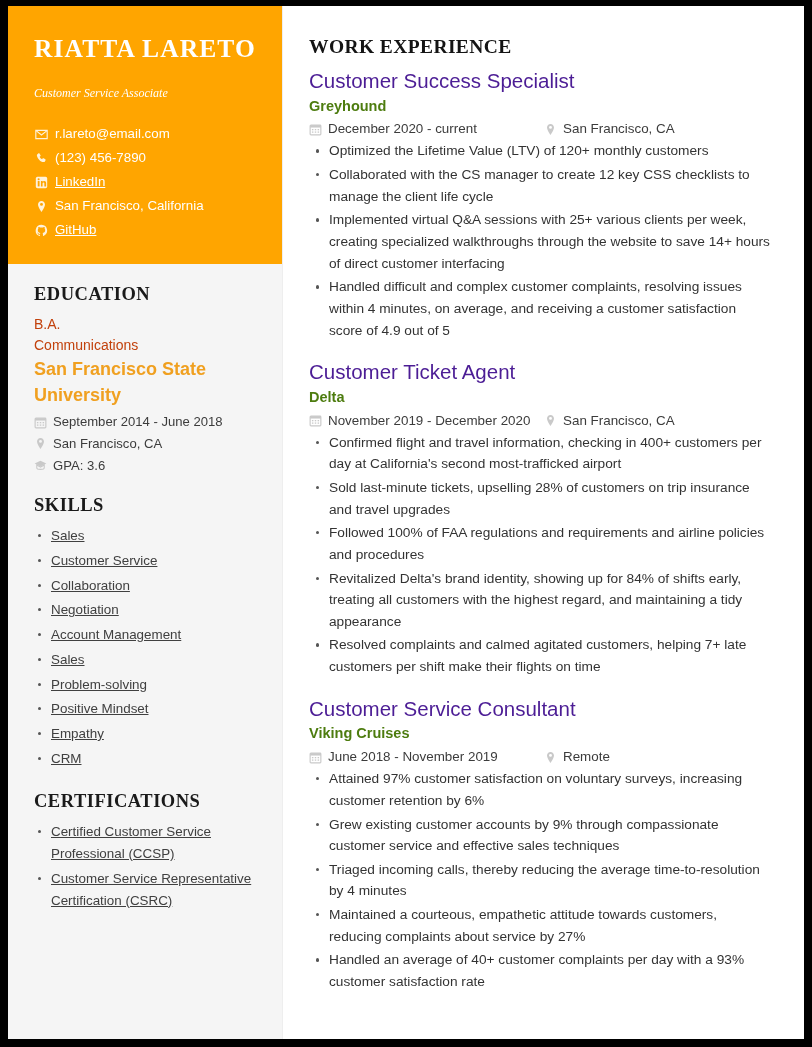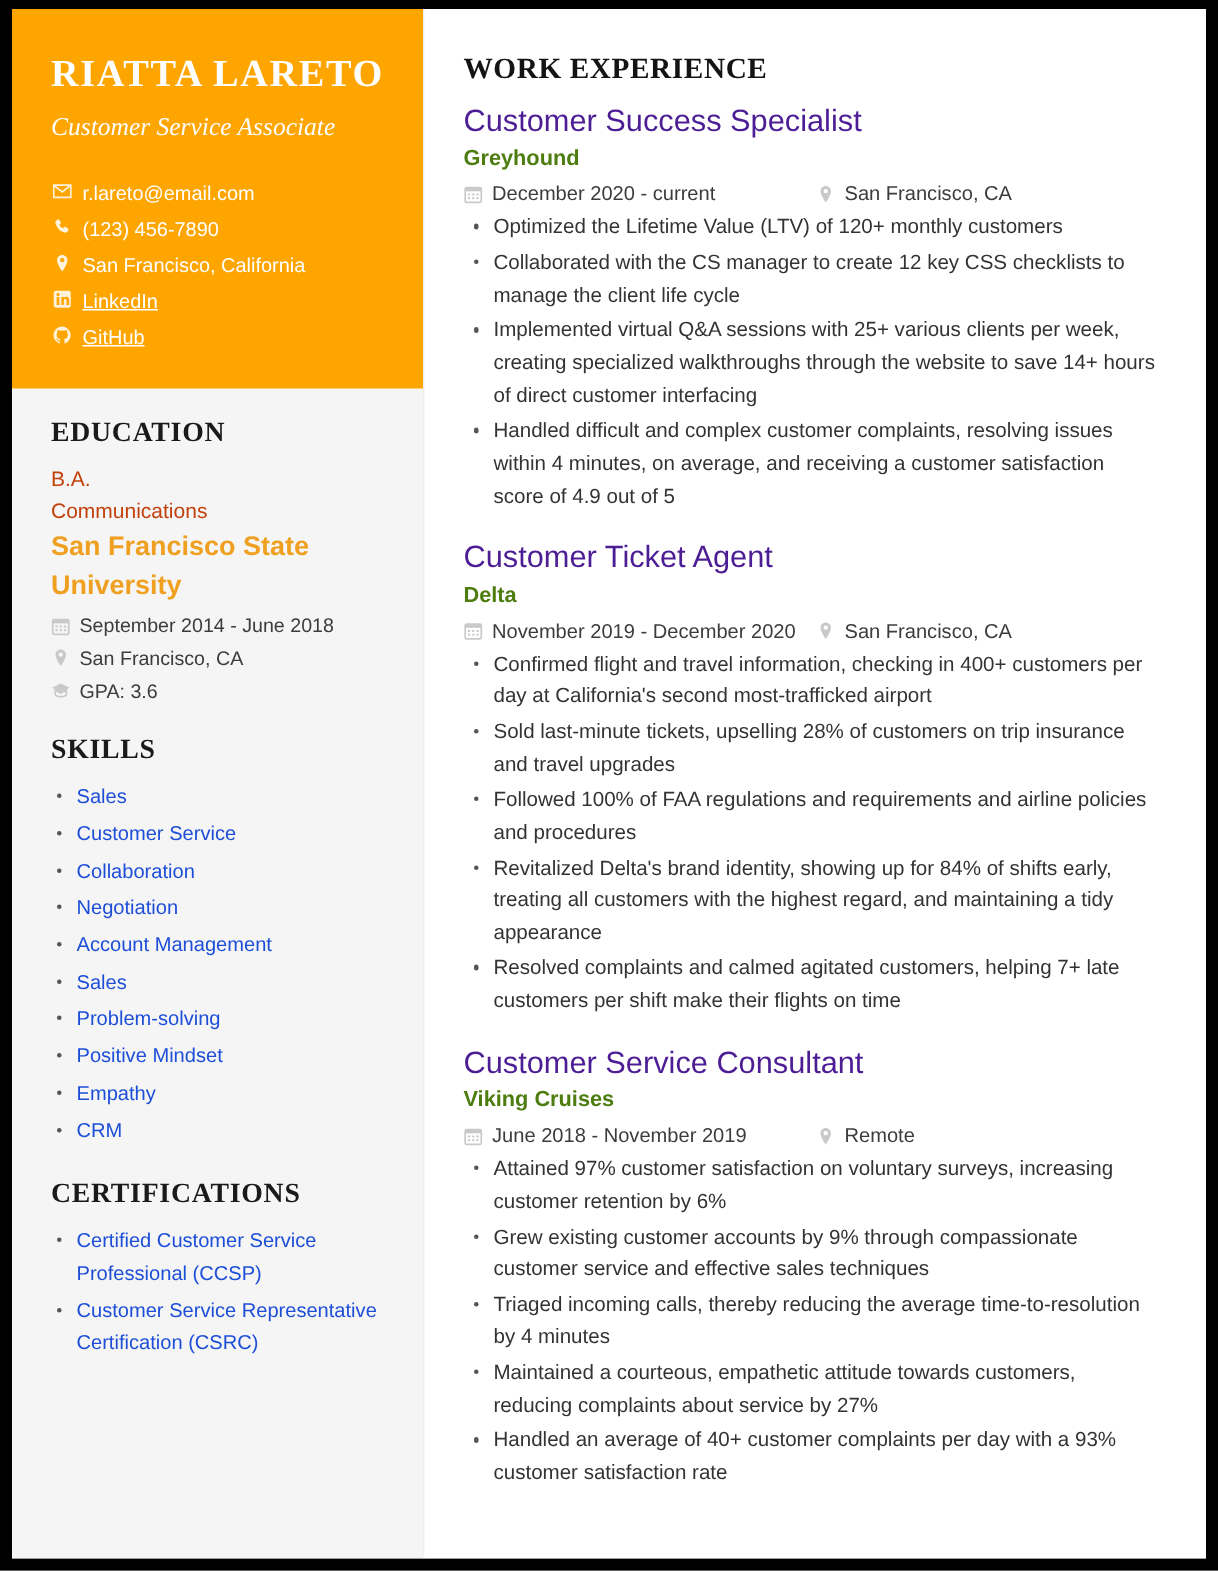"Customer Service Associate" .job-title { font-size: 17px -> 12px; margin-top: 10px -> 22px }
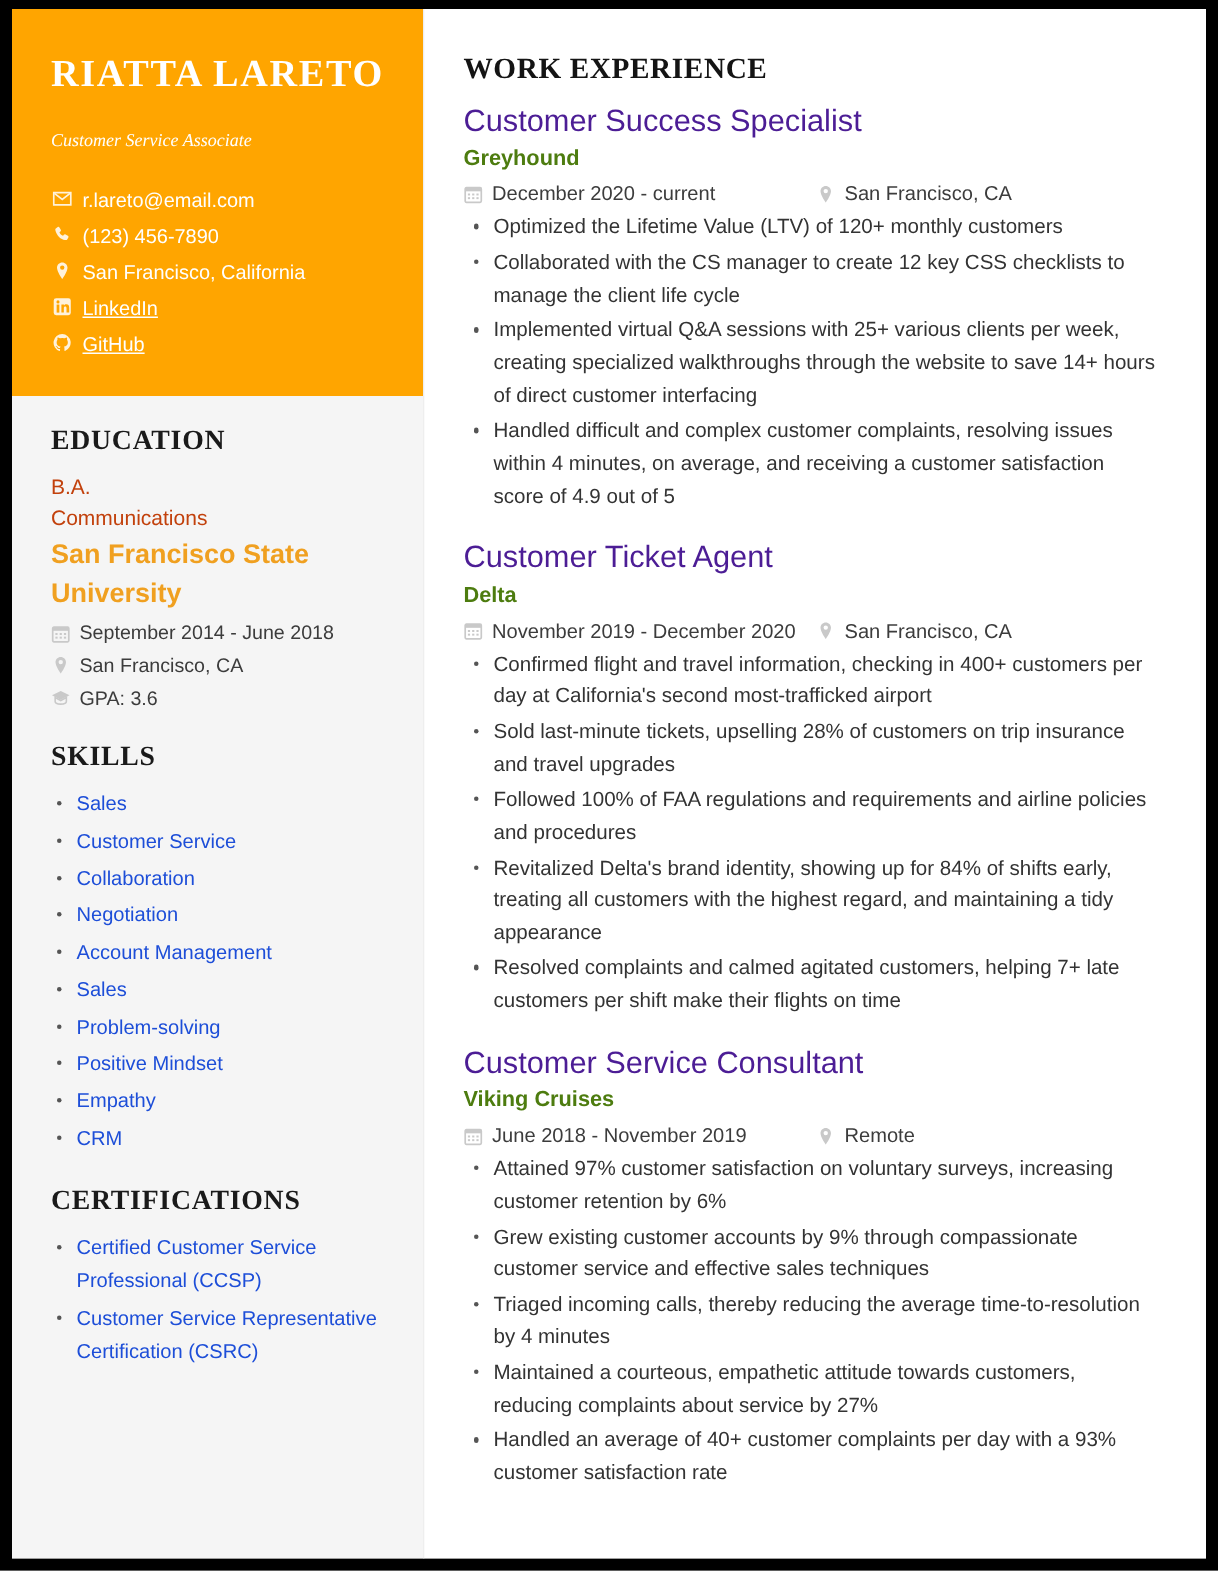"r.lareto@email.com" .contact-item { align-items: flex-start -> flex-end }
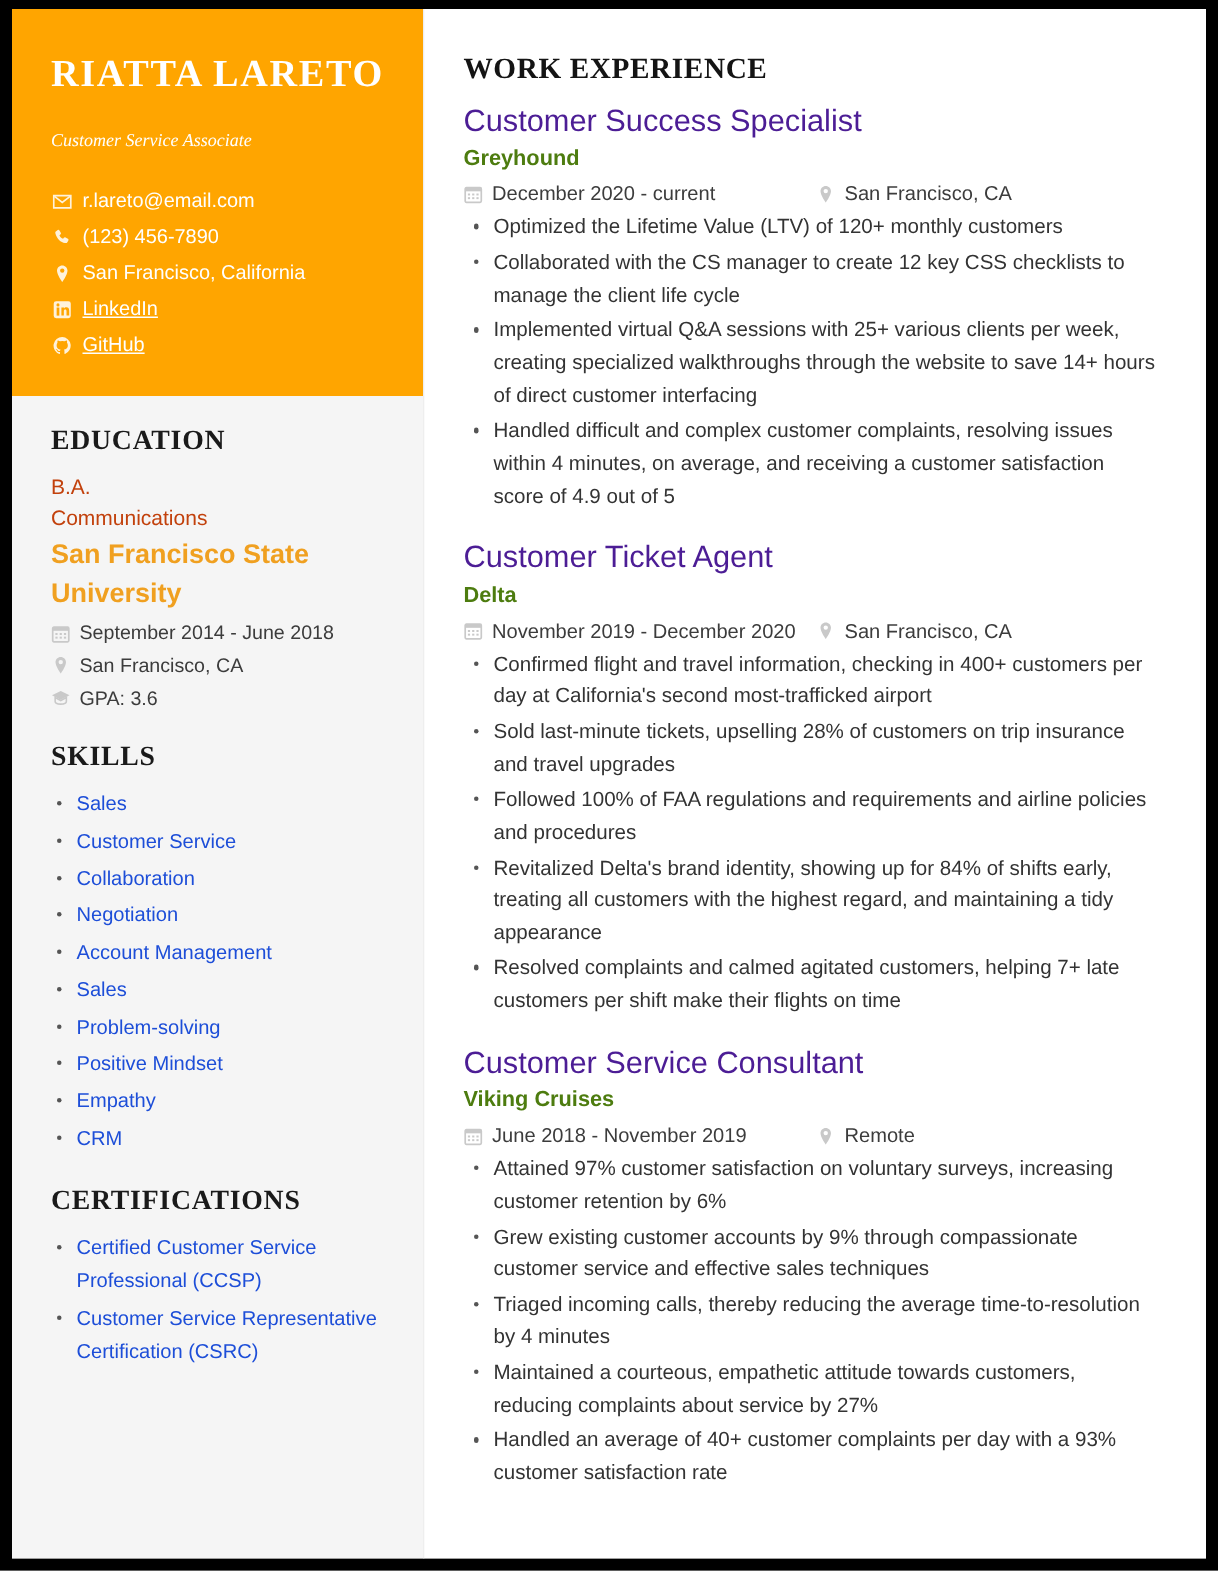"San Francisco, California" li.contact-item { order: before "LinkedIn" -> after "LinkedIn" }
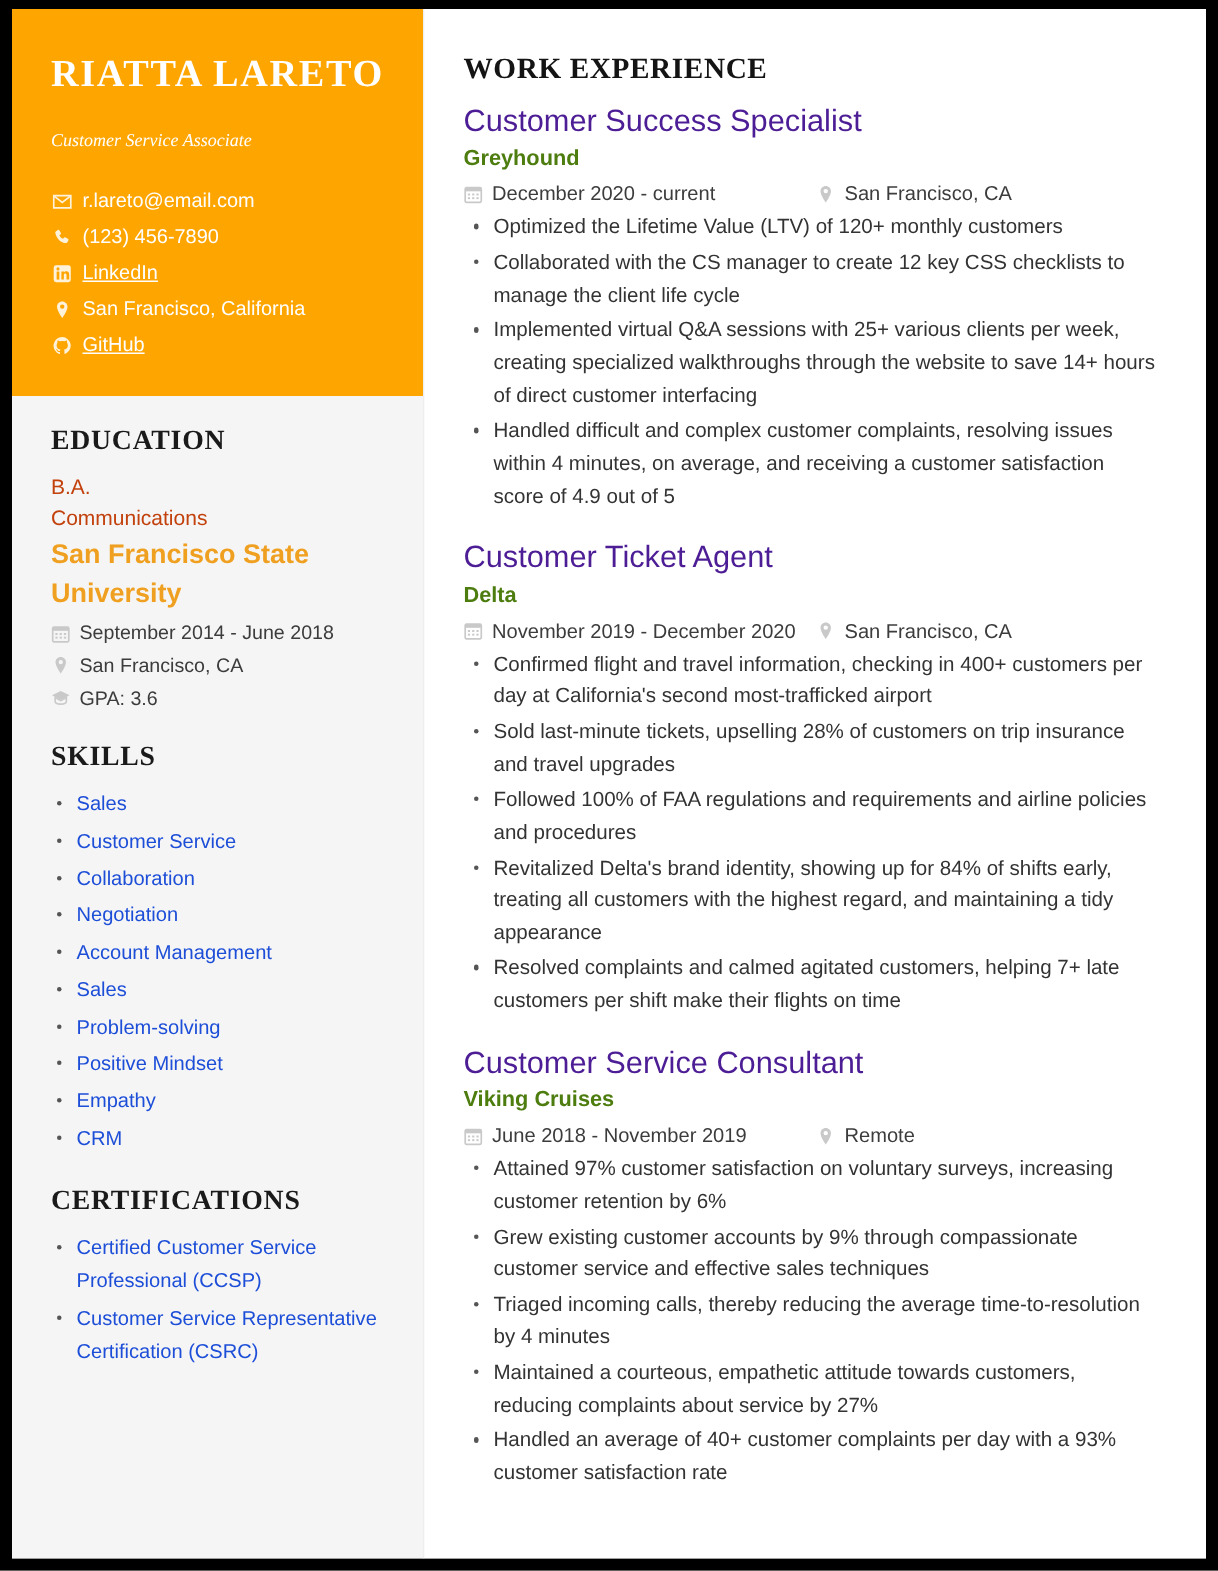"Sales" .bullet-list li { color: #1d4ed8 -> #404040; text-decoration: none -> underline }
